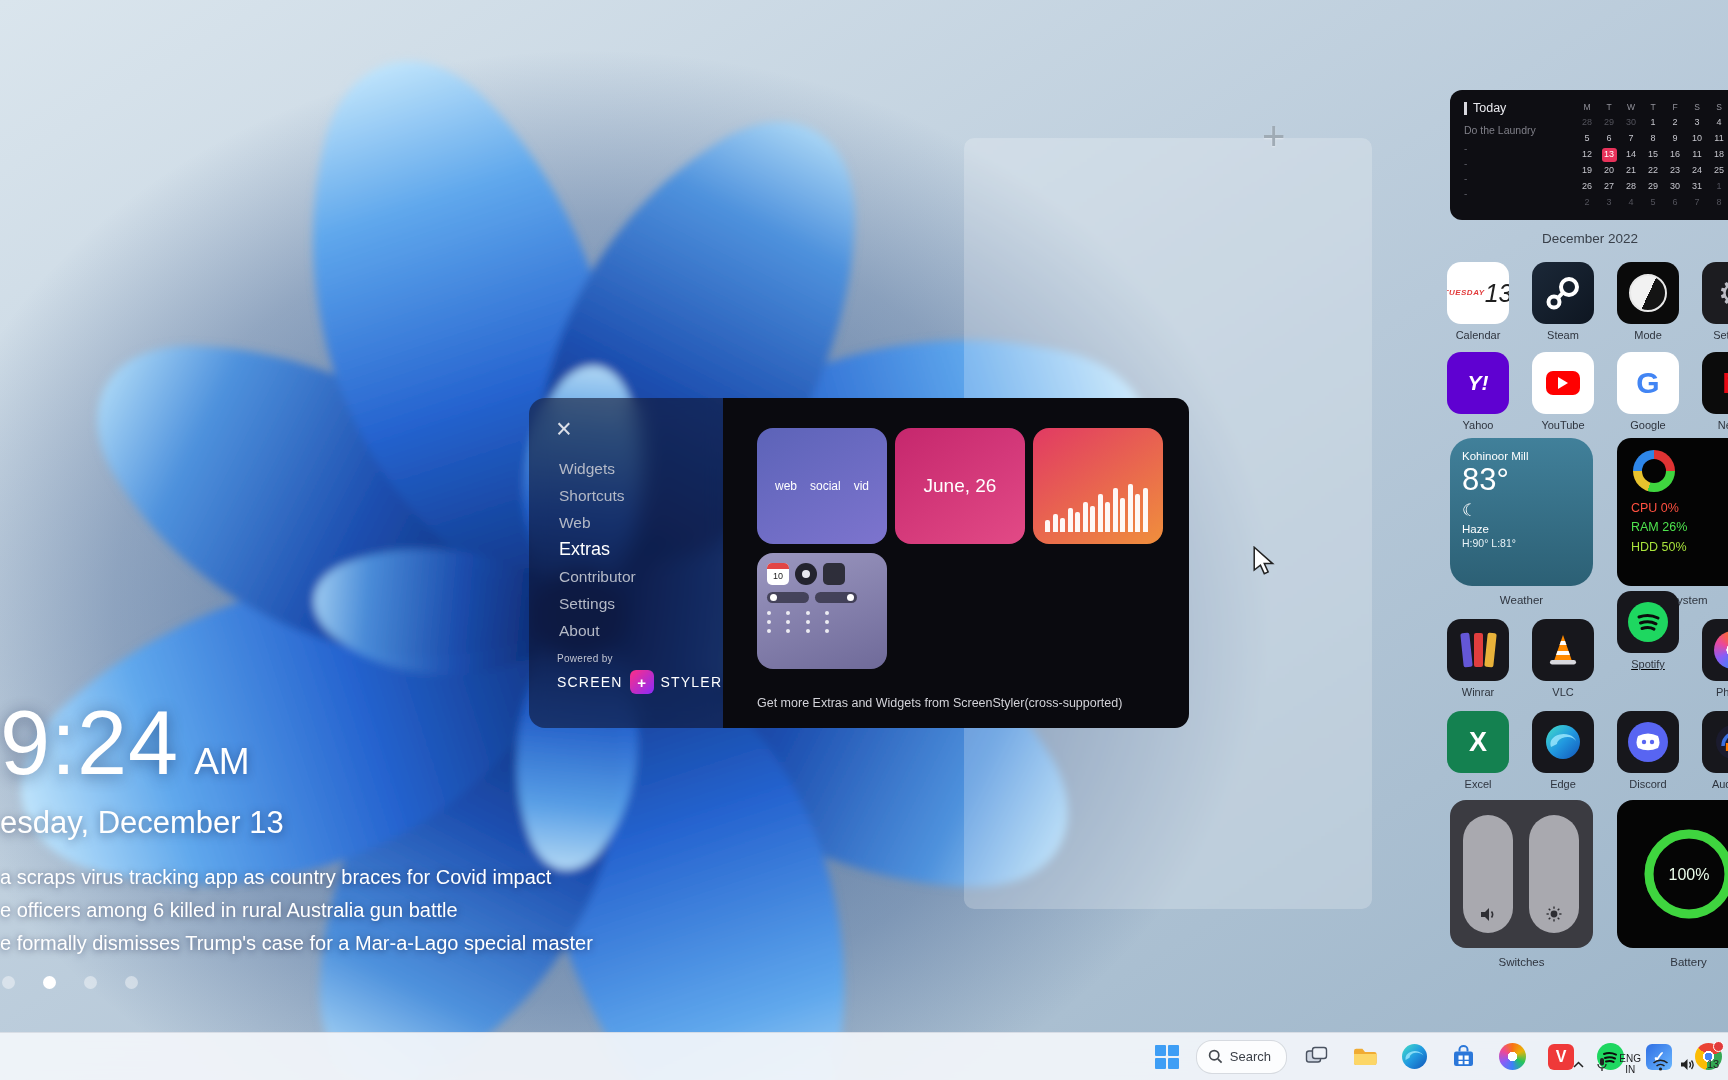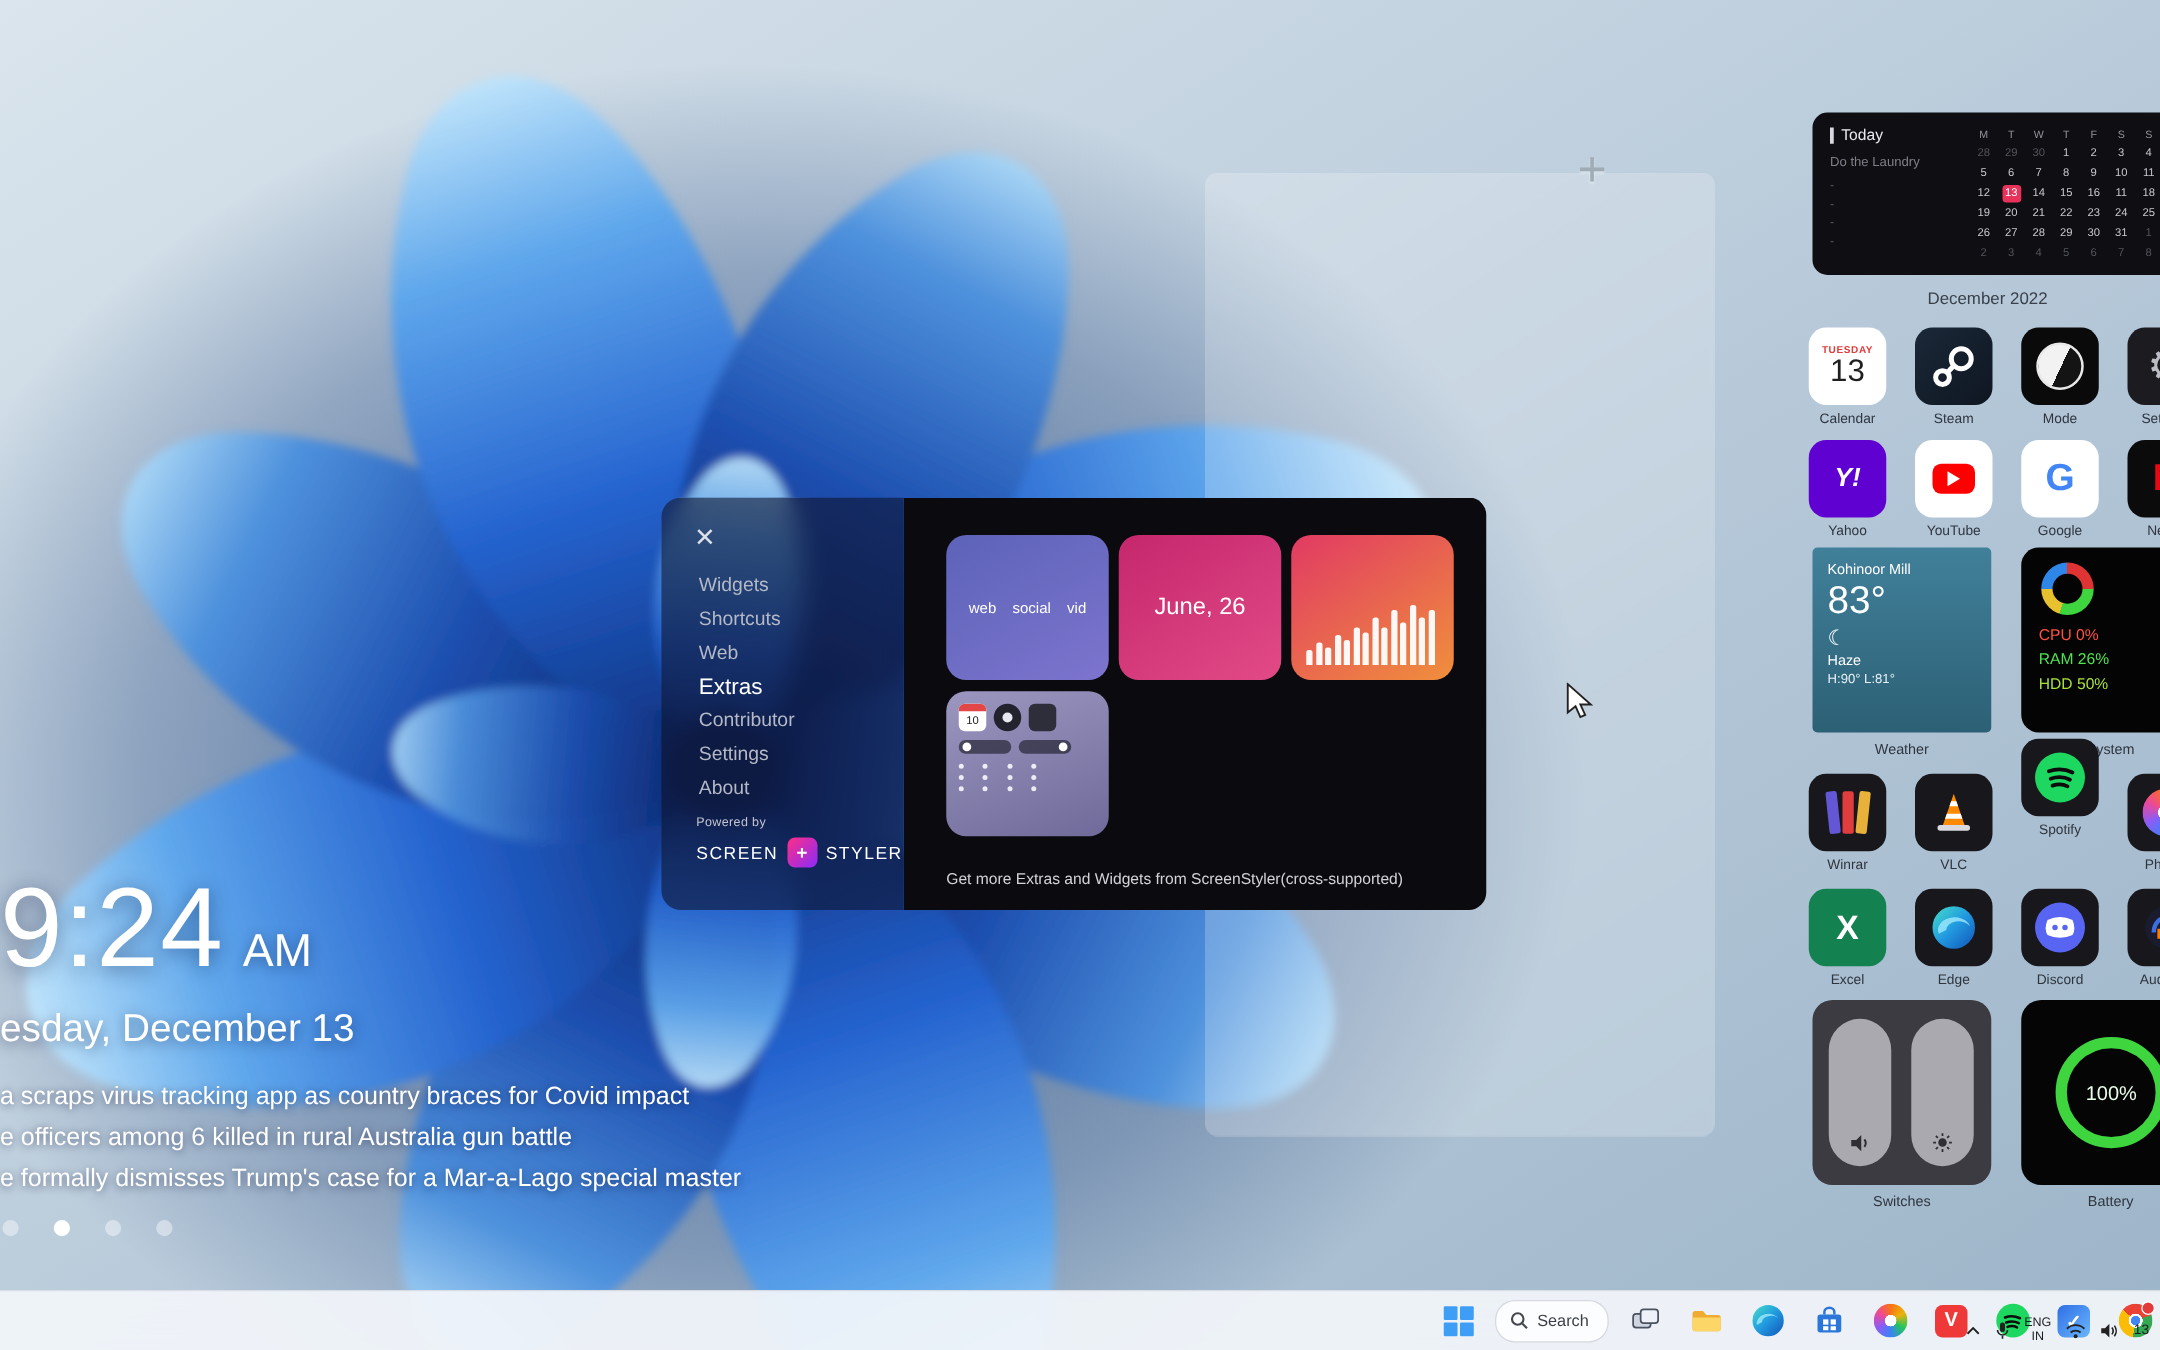"TUESDAY" div.app-tile { flex-direction: column -> row; font-style: none -> italic }
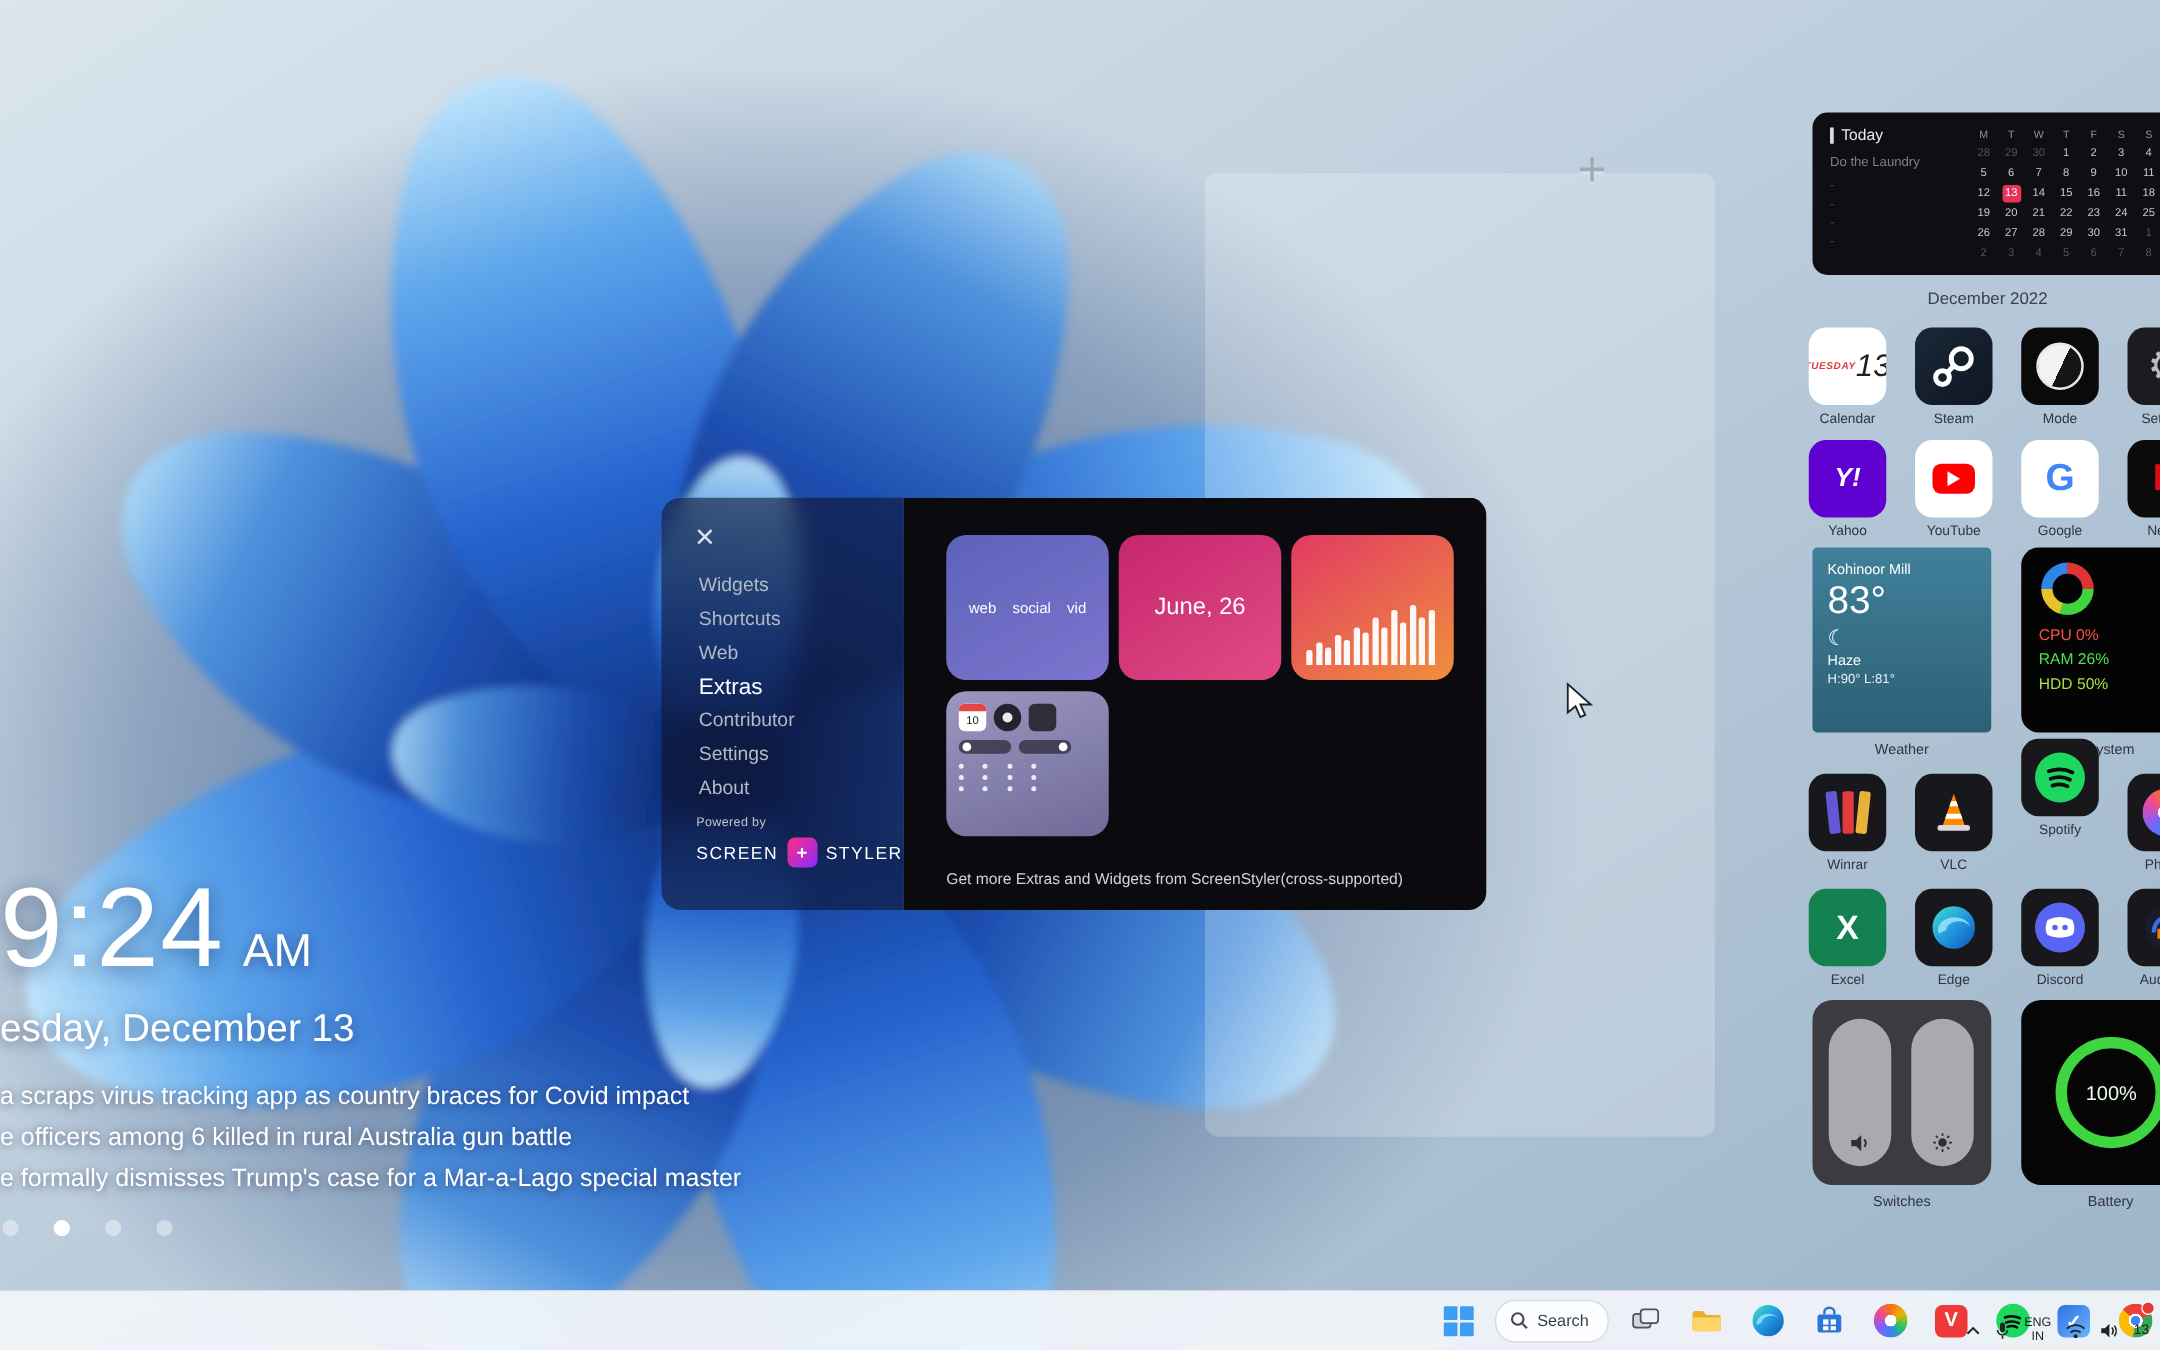"Kohinoor Mill" .weather { border-radius: 4px -> 22px }
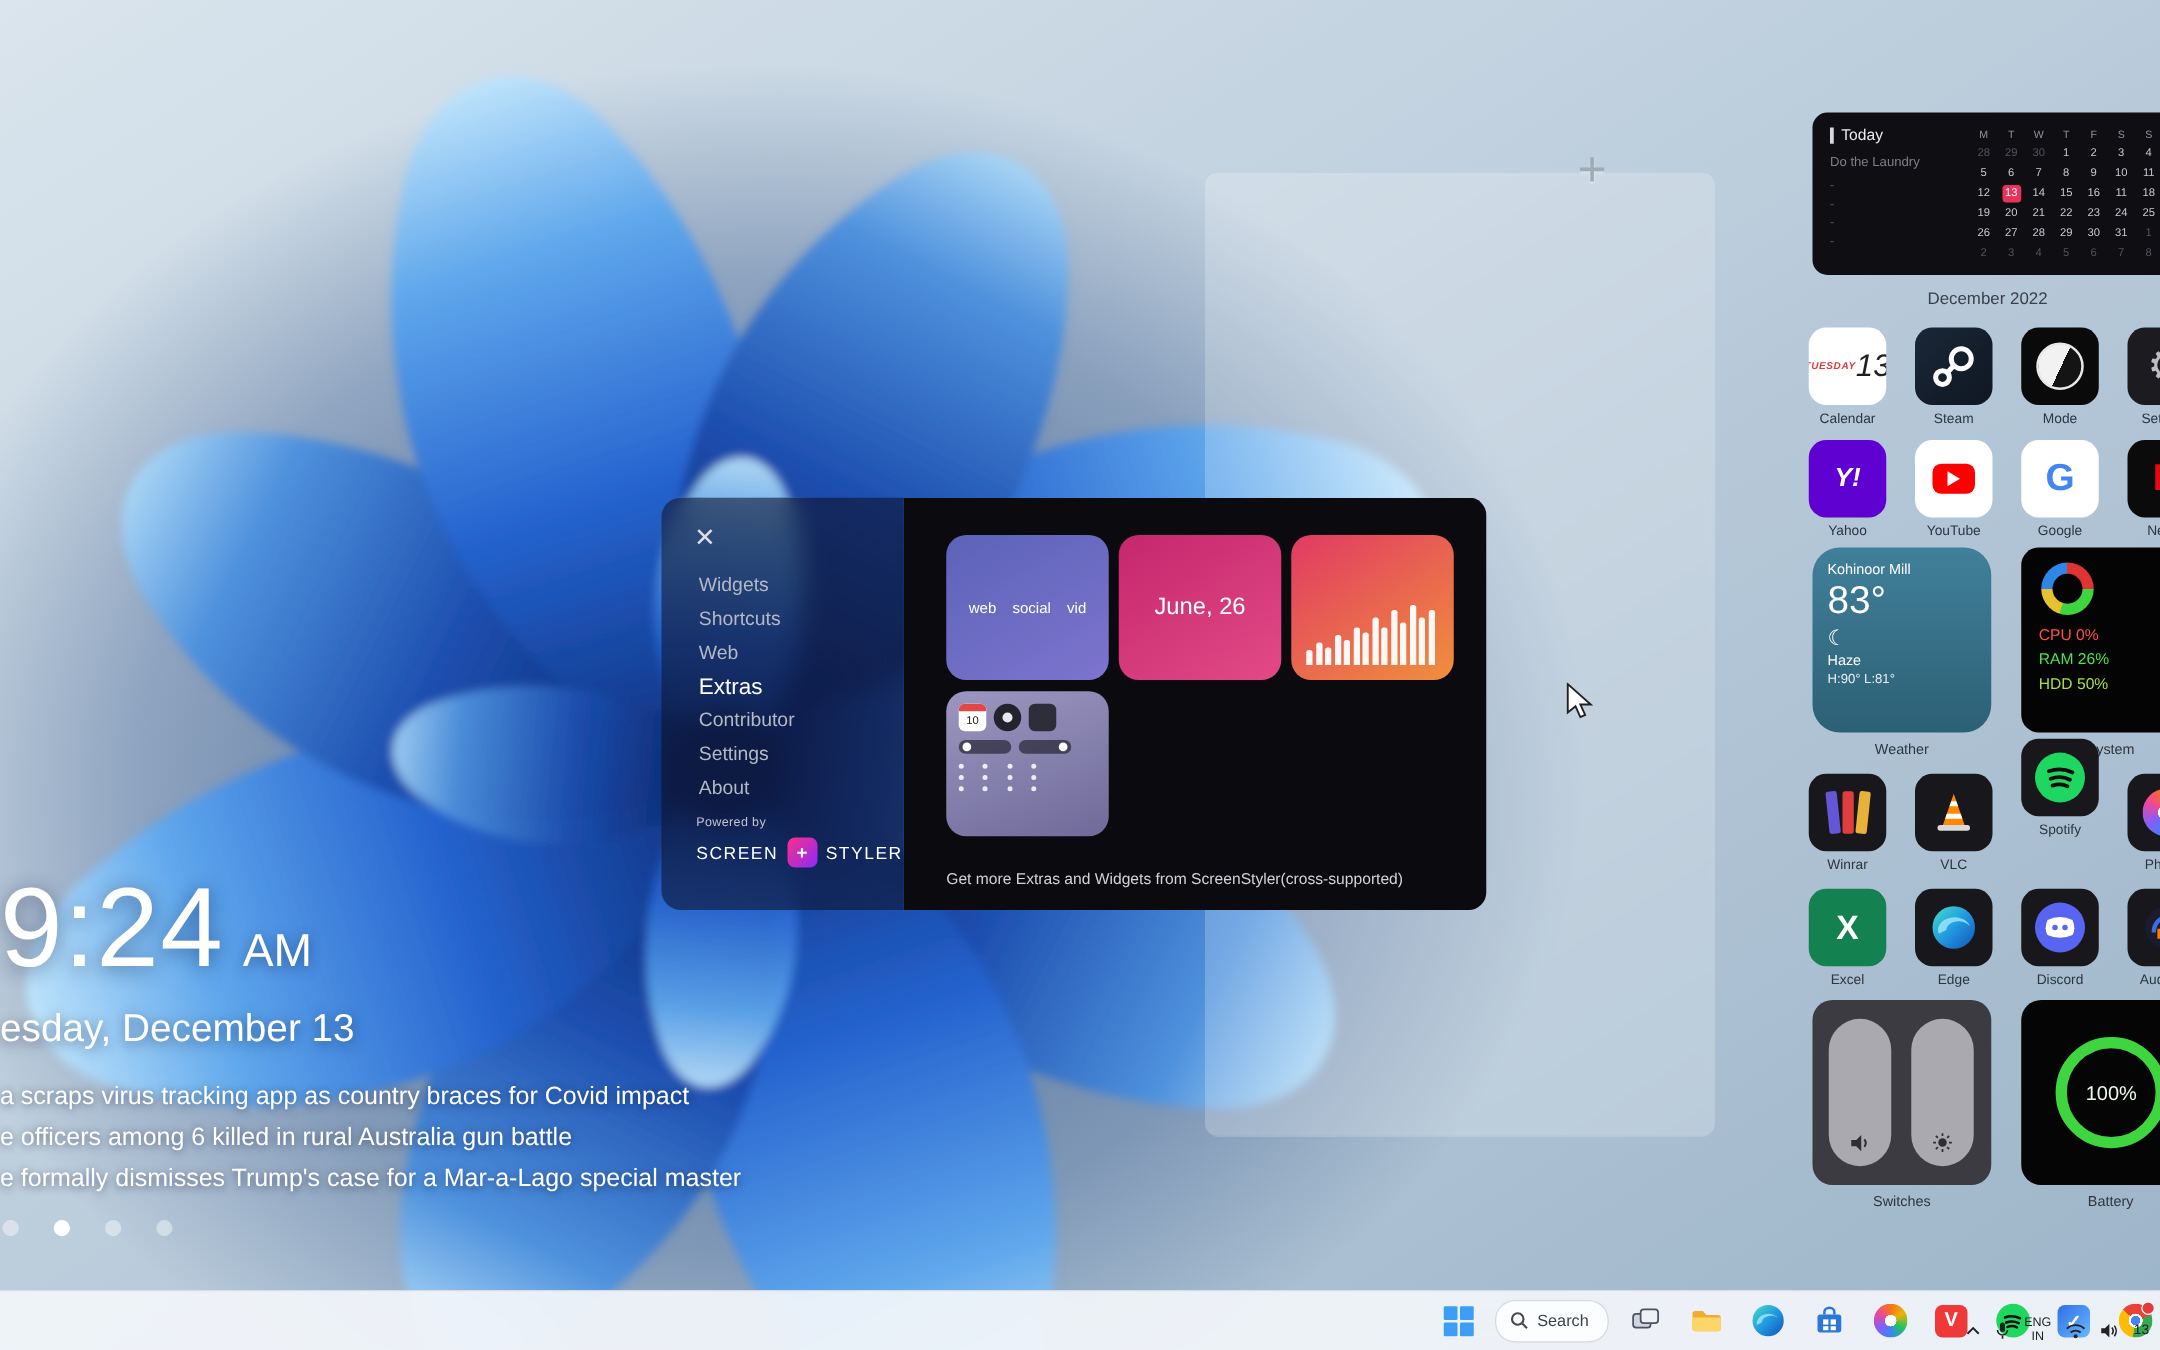"Spotify" div.appcol { text-decoration: none -> underline }
